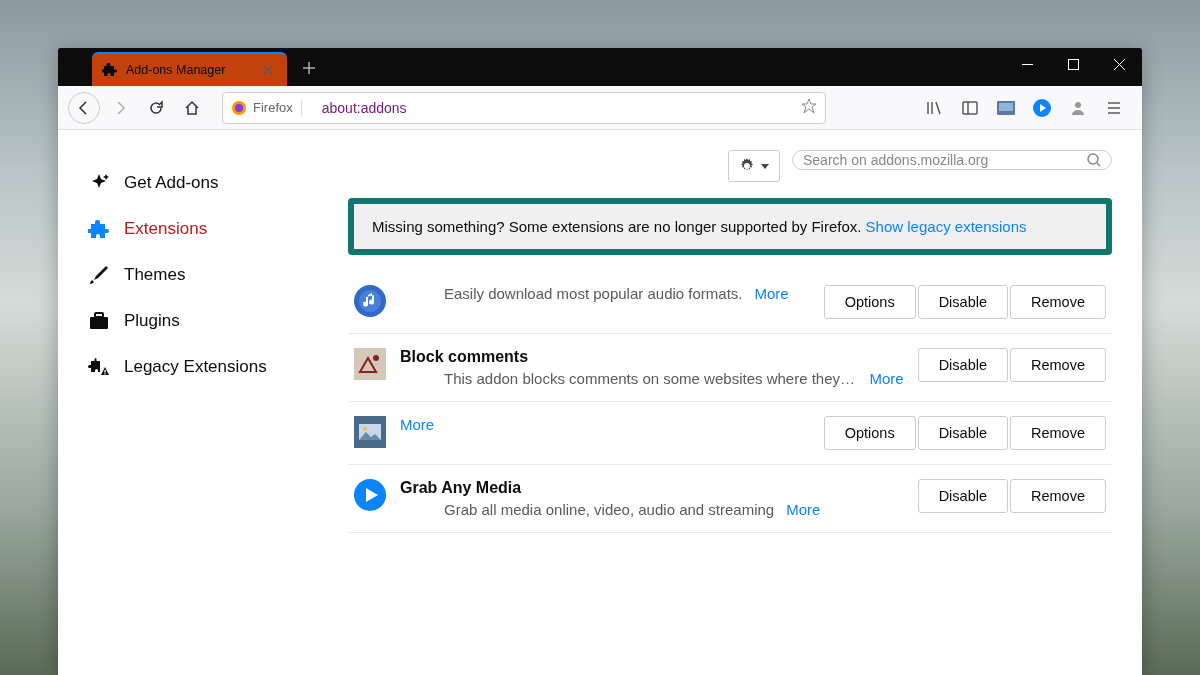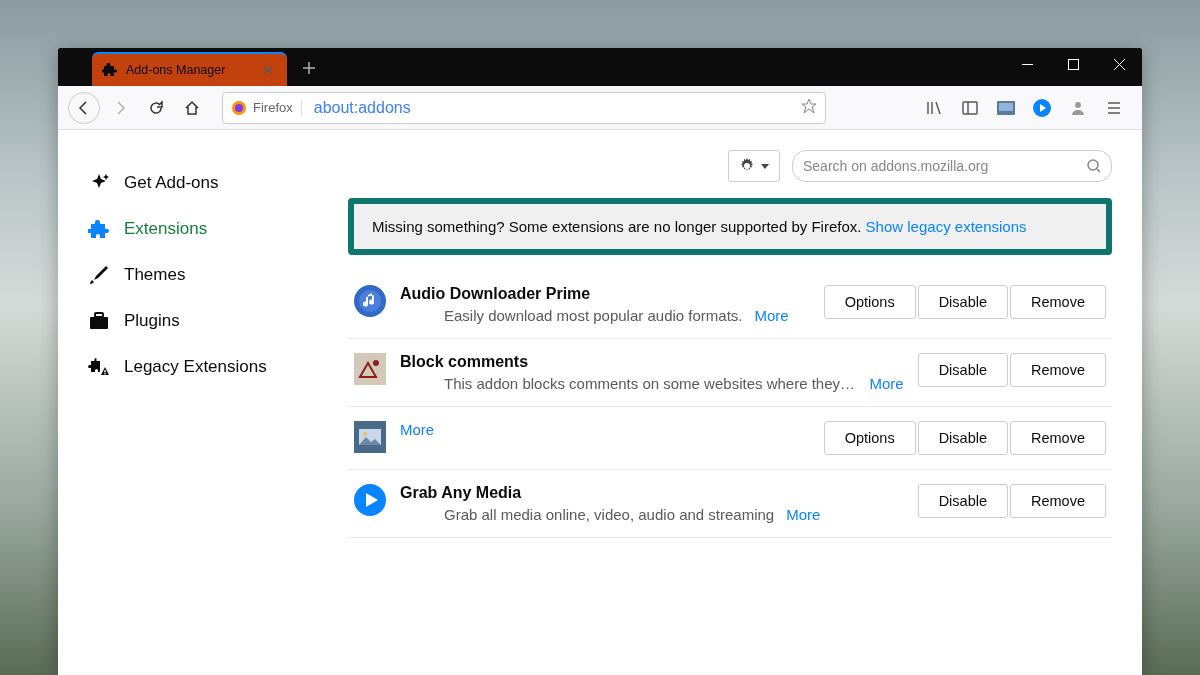"Firefox" .urlbar-identity { margin-right: 12px -> 20px }
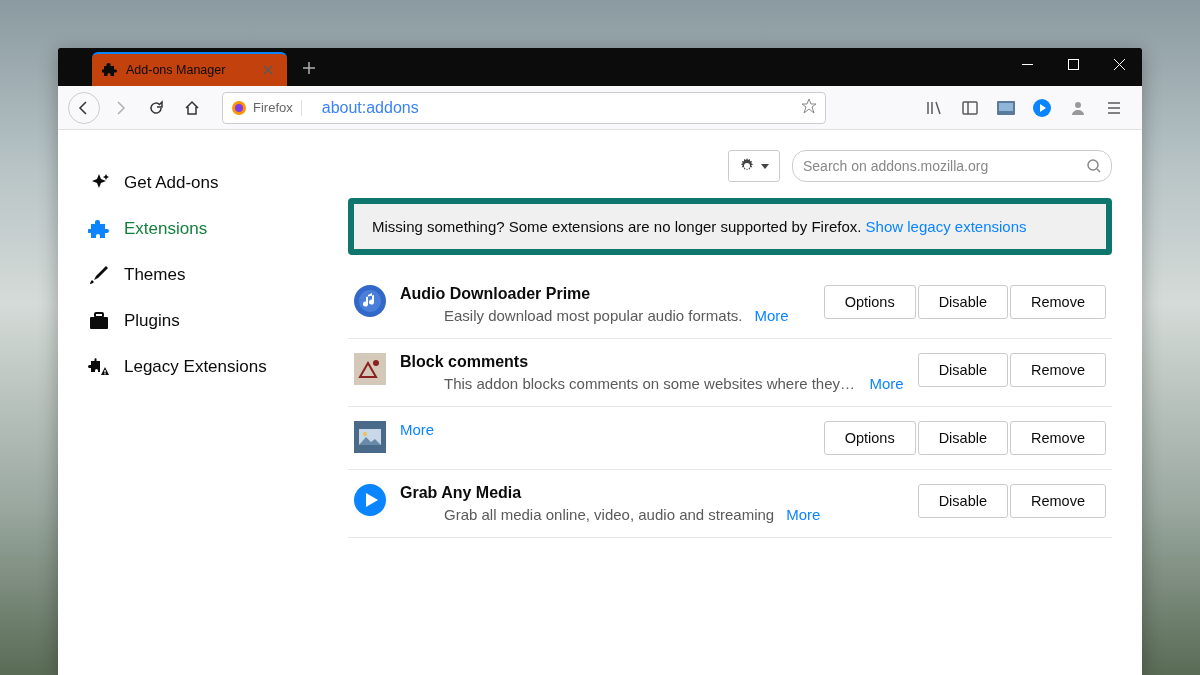"about:addons" .url-text { color: #3b82f6 -> #701a75; font-size: 16px -> 14px }
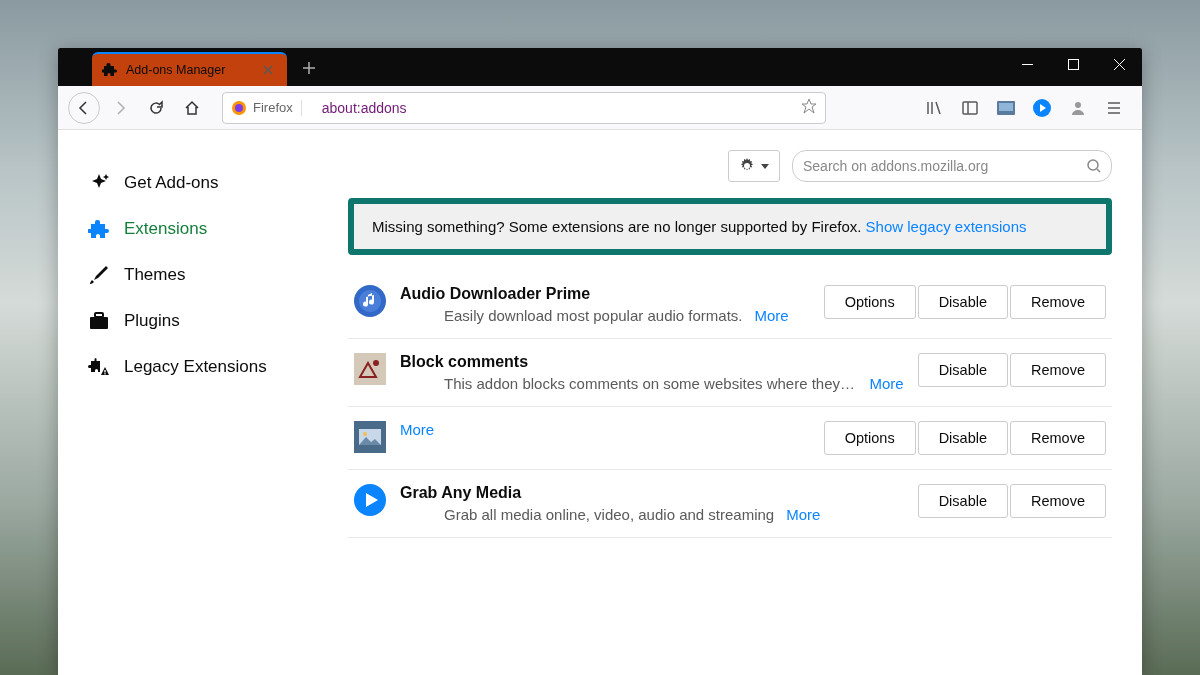"Search on addons.mozilla.org" .search-box { height: 32px -> 20px }
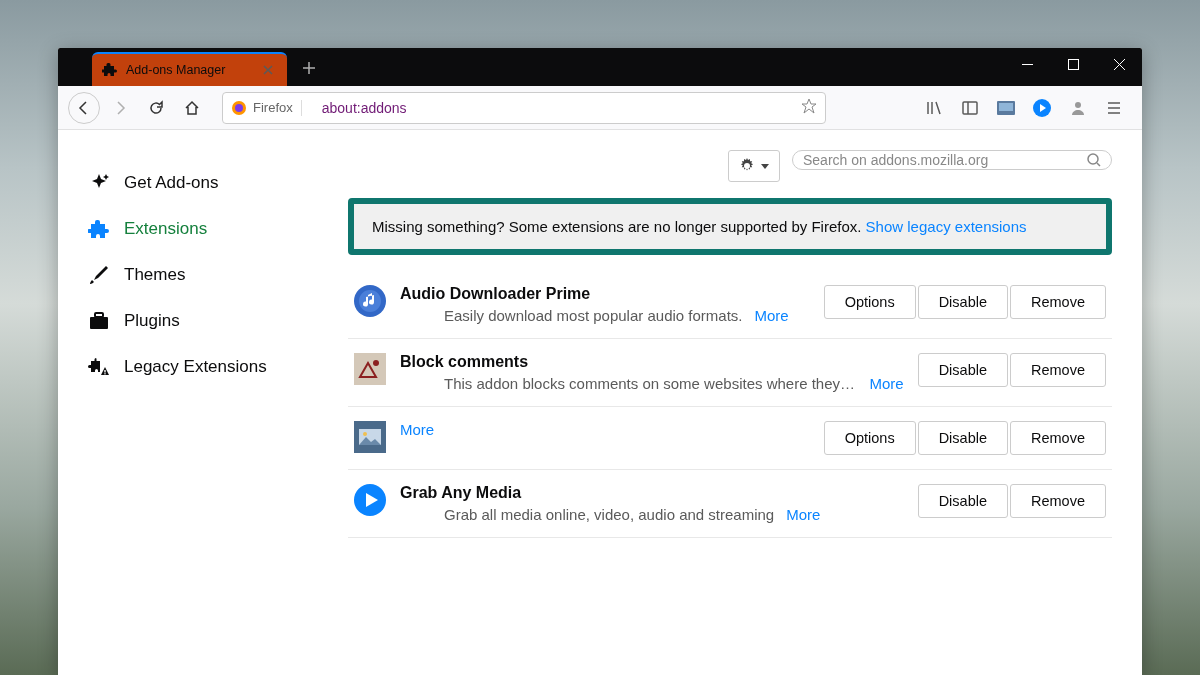"Extensions" .side-item.active { color: #15803d -> #b91c1c }
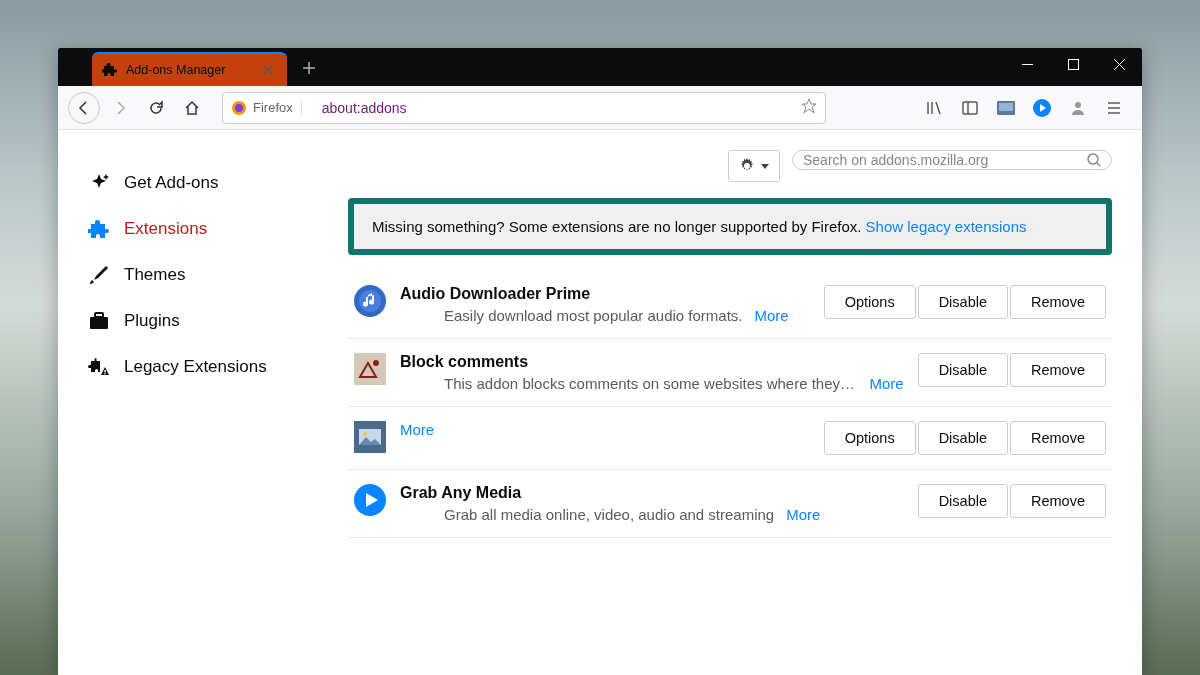"Audio Downloader Prime" div.ext-name { html: <div>Audio Downloader Prime</div> -> none }
